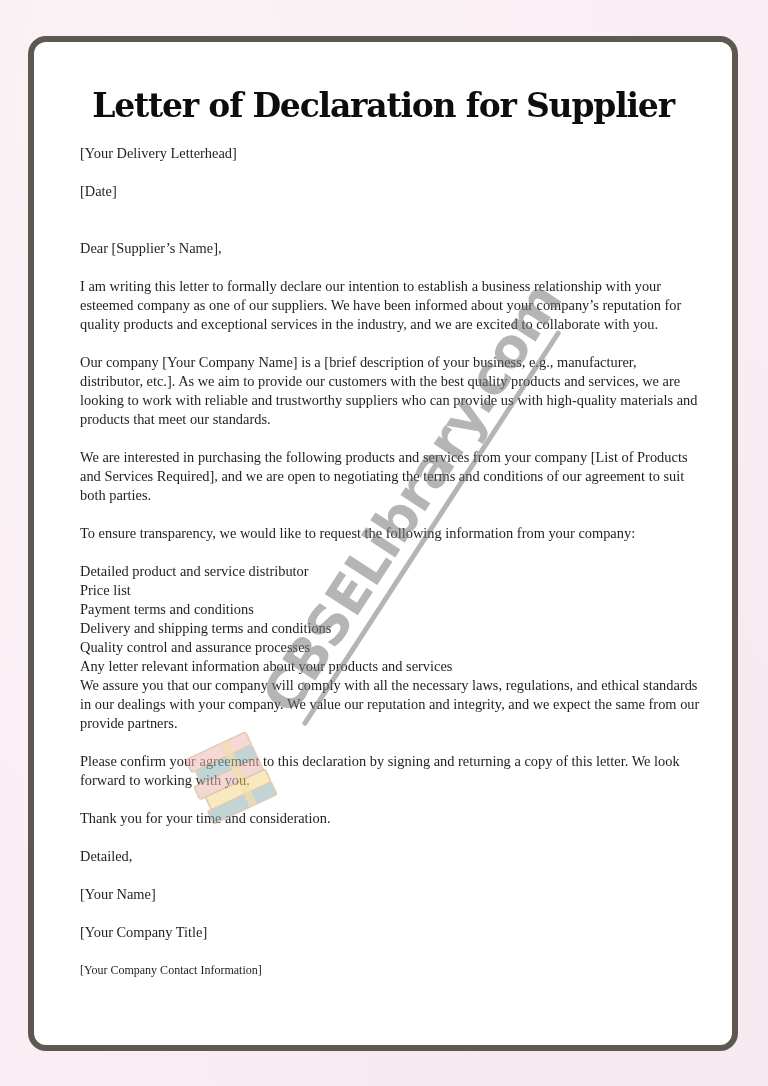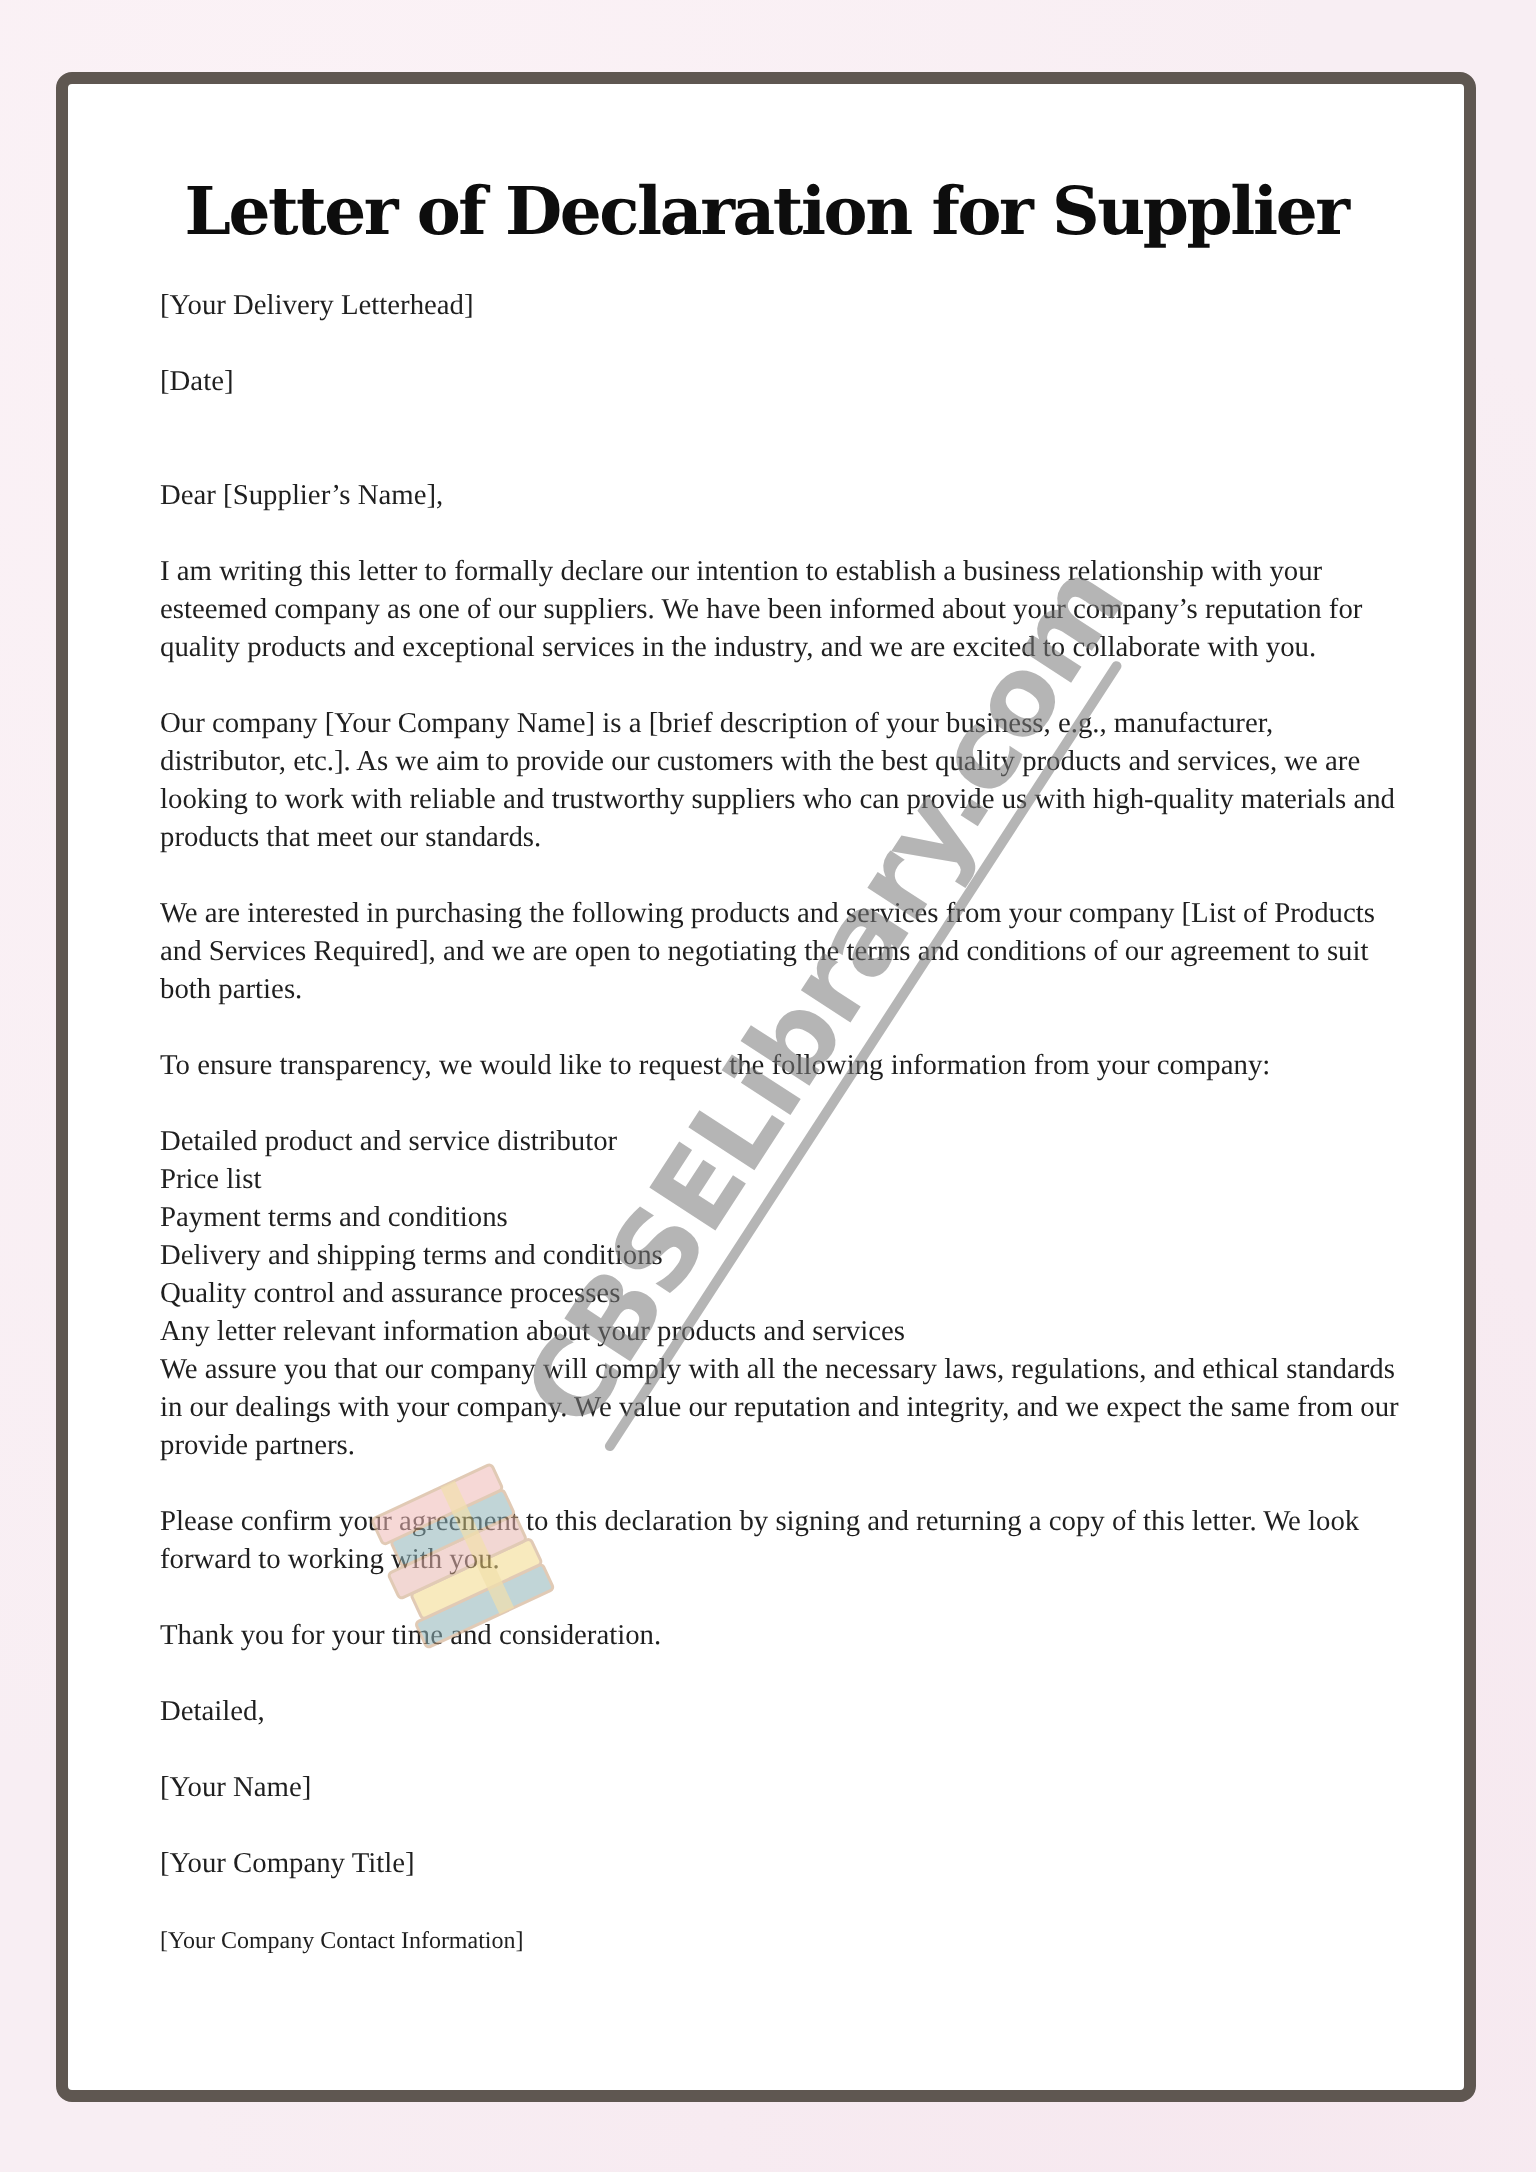"Letter of Declaration for Supplier" .frame { border-radius: 8px -> 18px }
